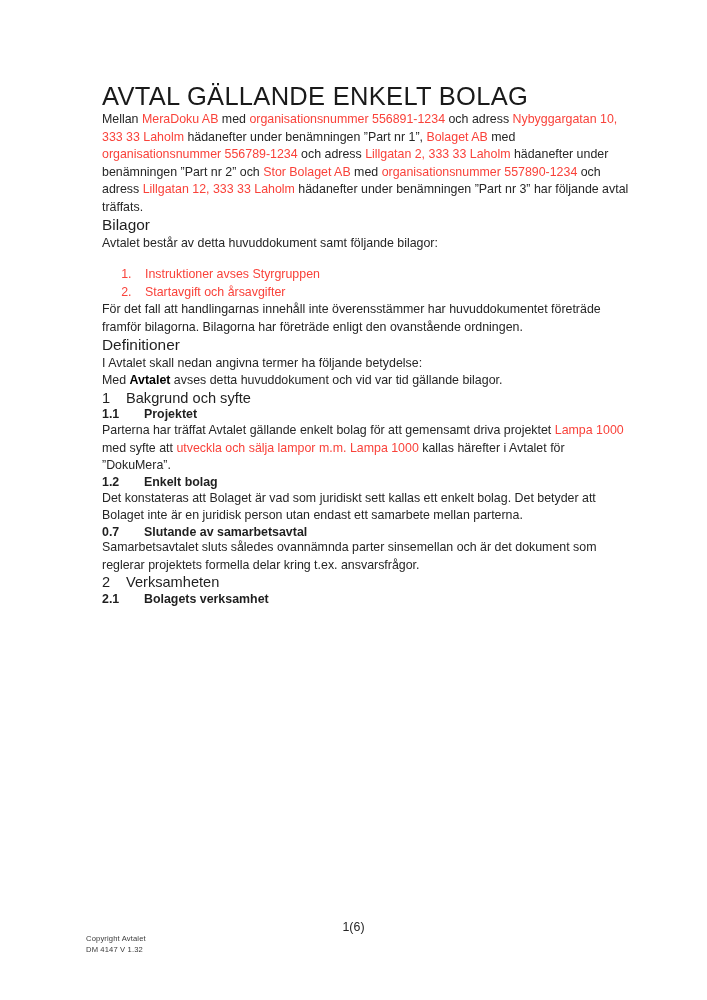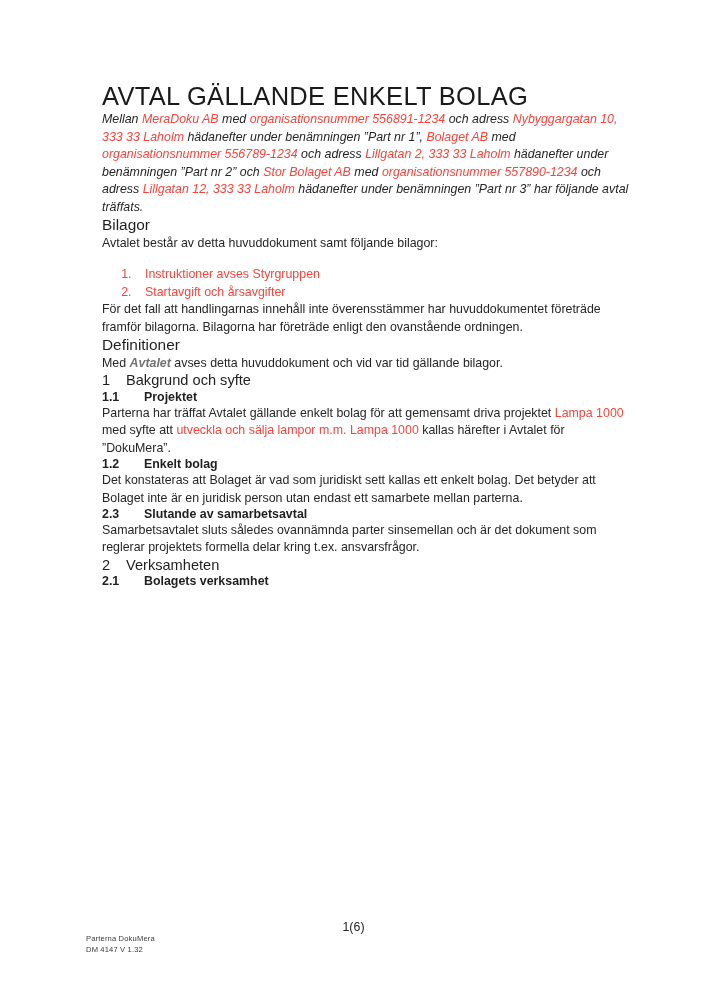"Mellan MeraDoku AB med" .intro { font-style: italic -> none }
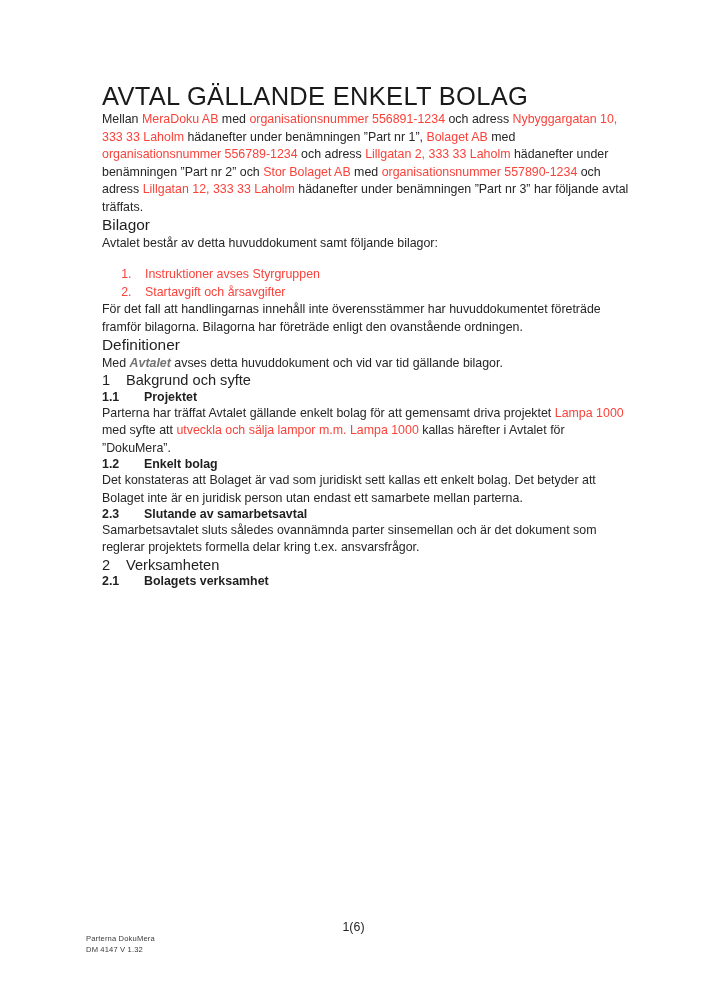"I Avtalet skall nedan angivna" p.body { html: none -> <p>I Avtalet skall nedan angivna termer ha följande betydelse:</p> }
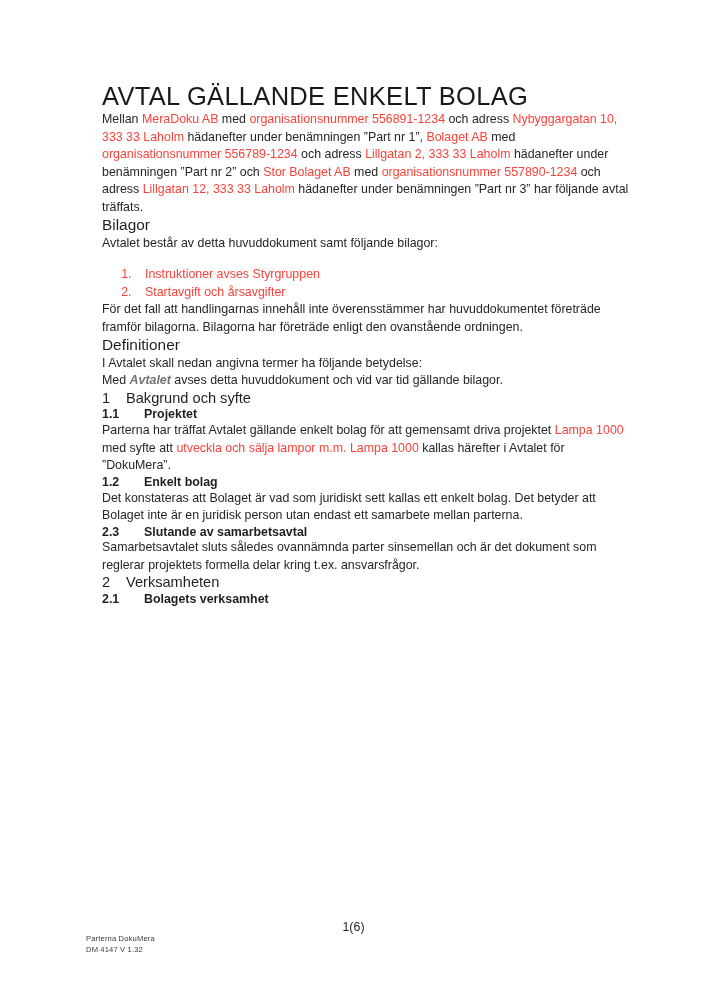"Avtalet" .bold { color: #737373 -> #000000; font-style: italic -> none }
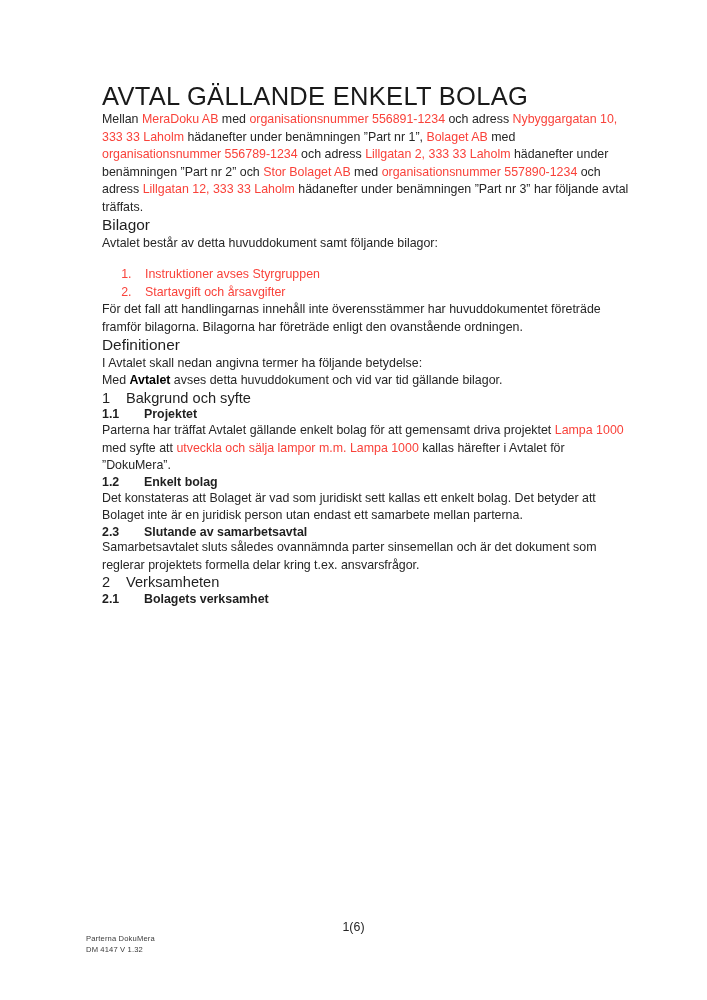"2.3" span.num { text: 2.3 -> 0.7 }
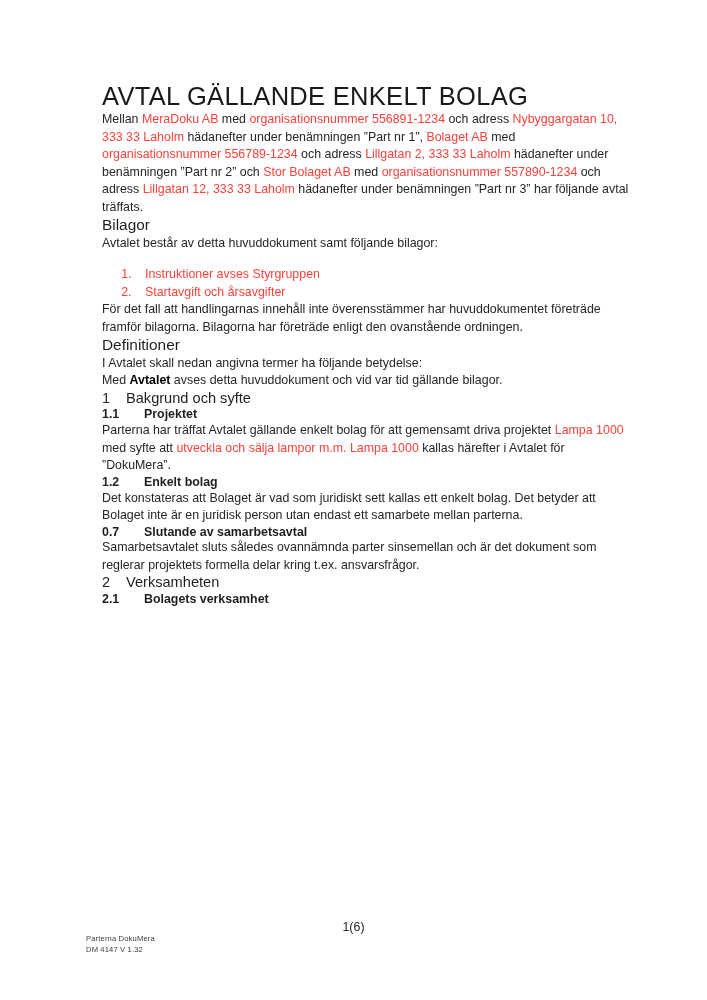"Parterna DokuMera" div { text: Parterna DokuMera -> Copyright Avtalet }
